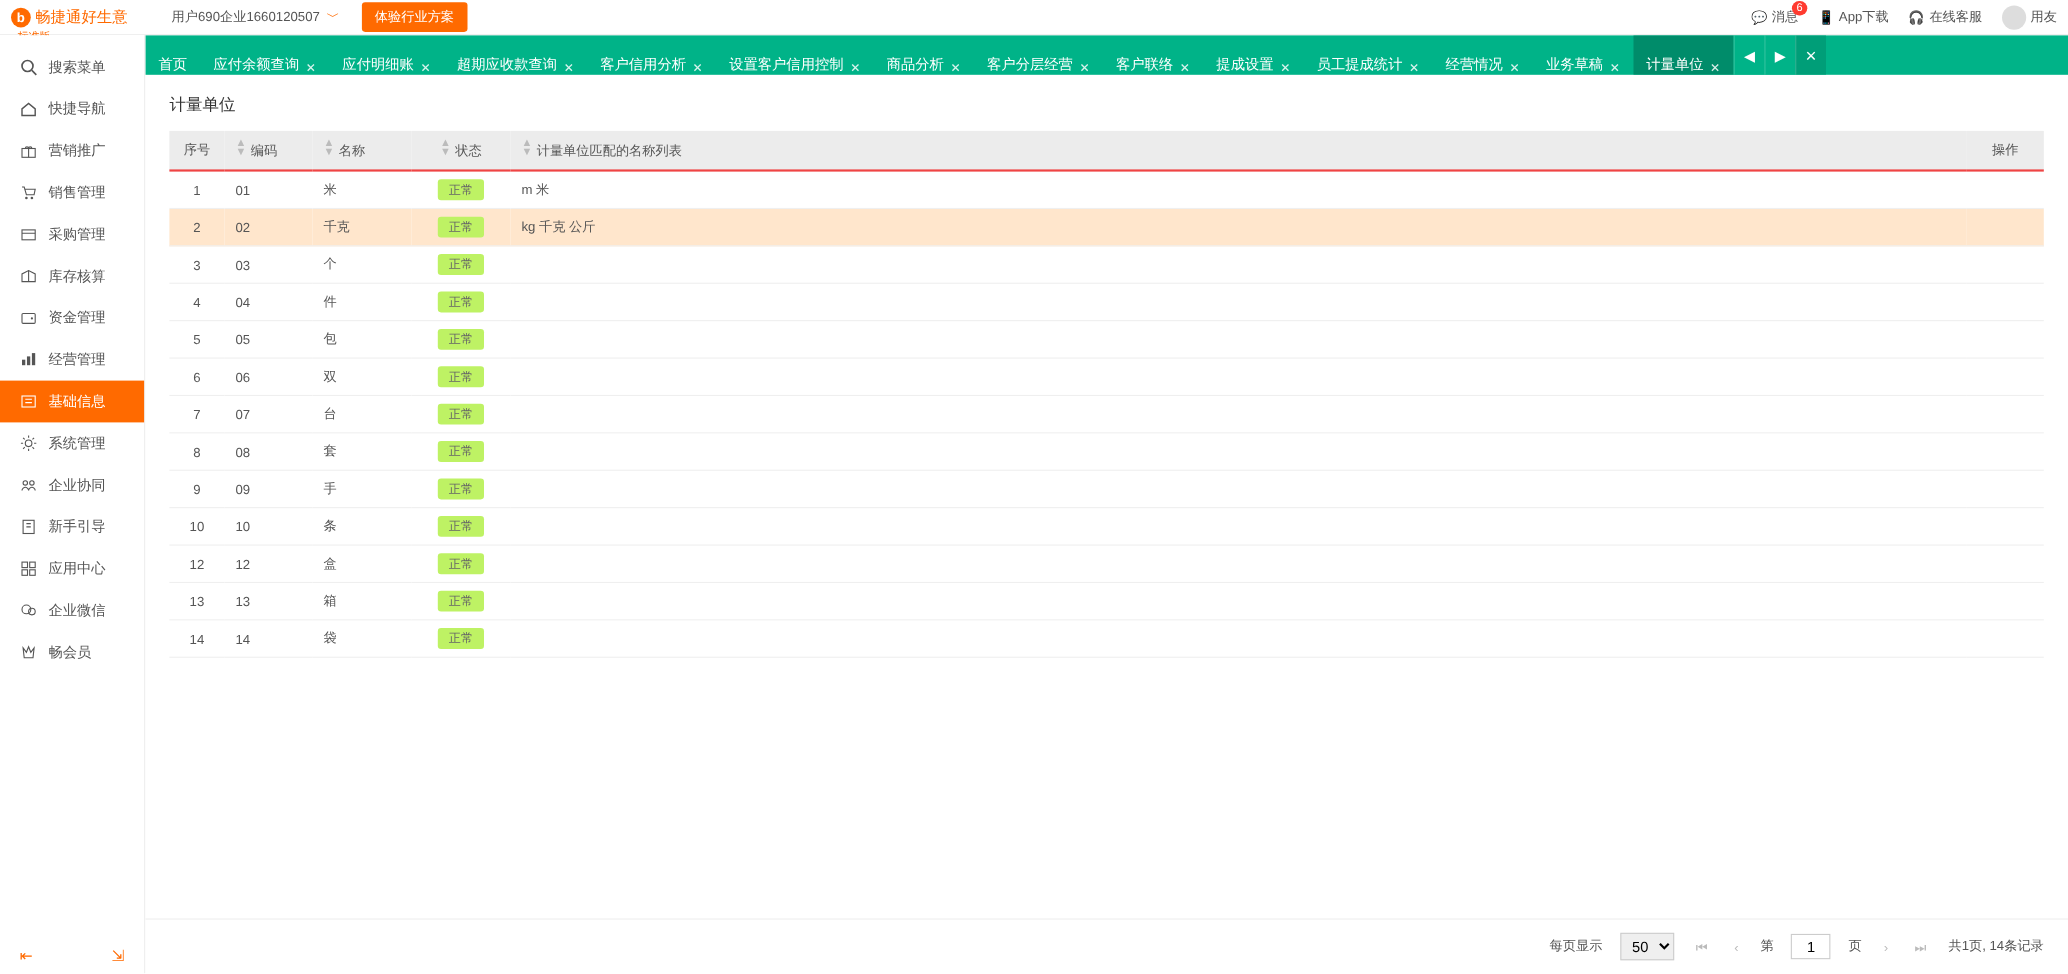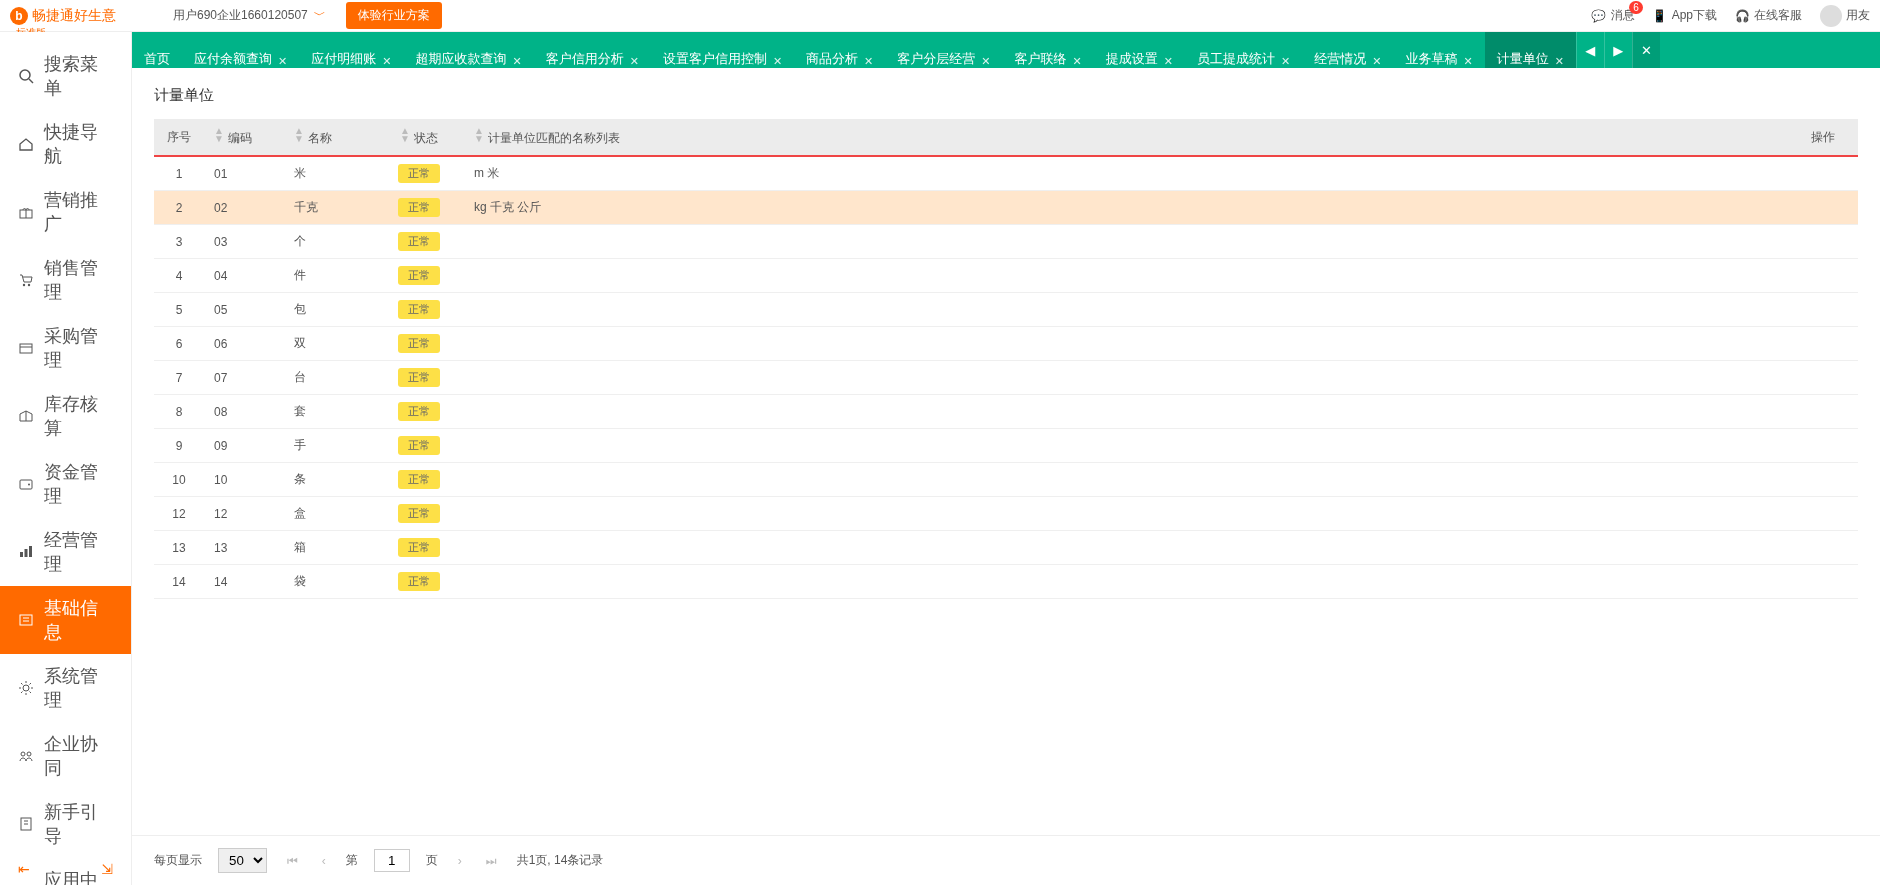"用户690企业1660120507" .org-select { margin-left: 57px -> 40px }
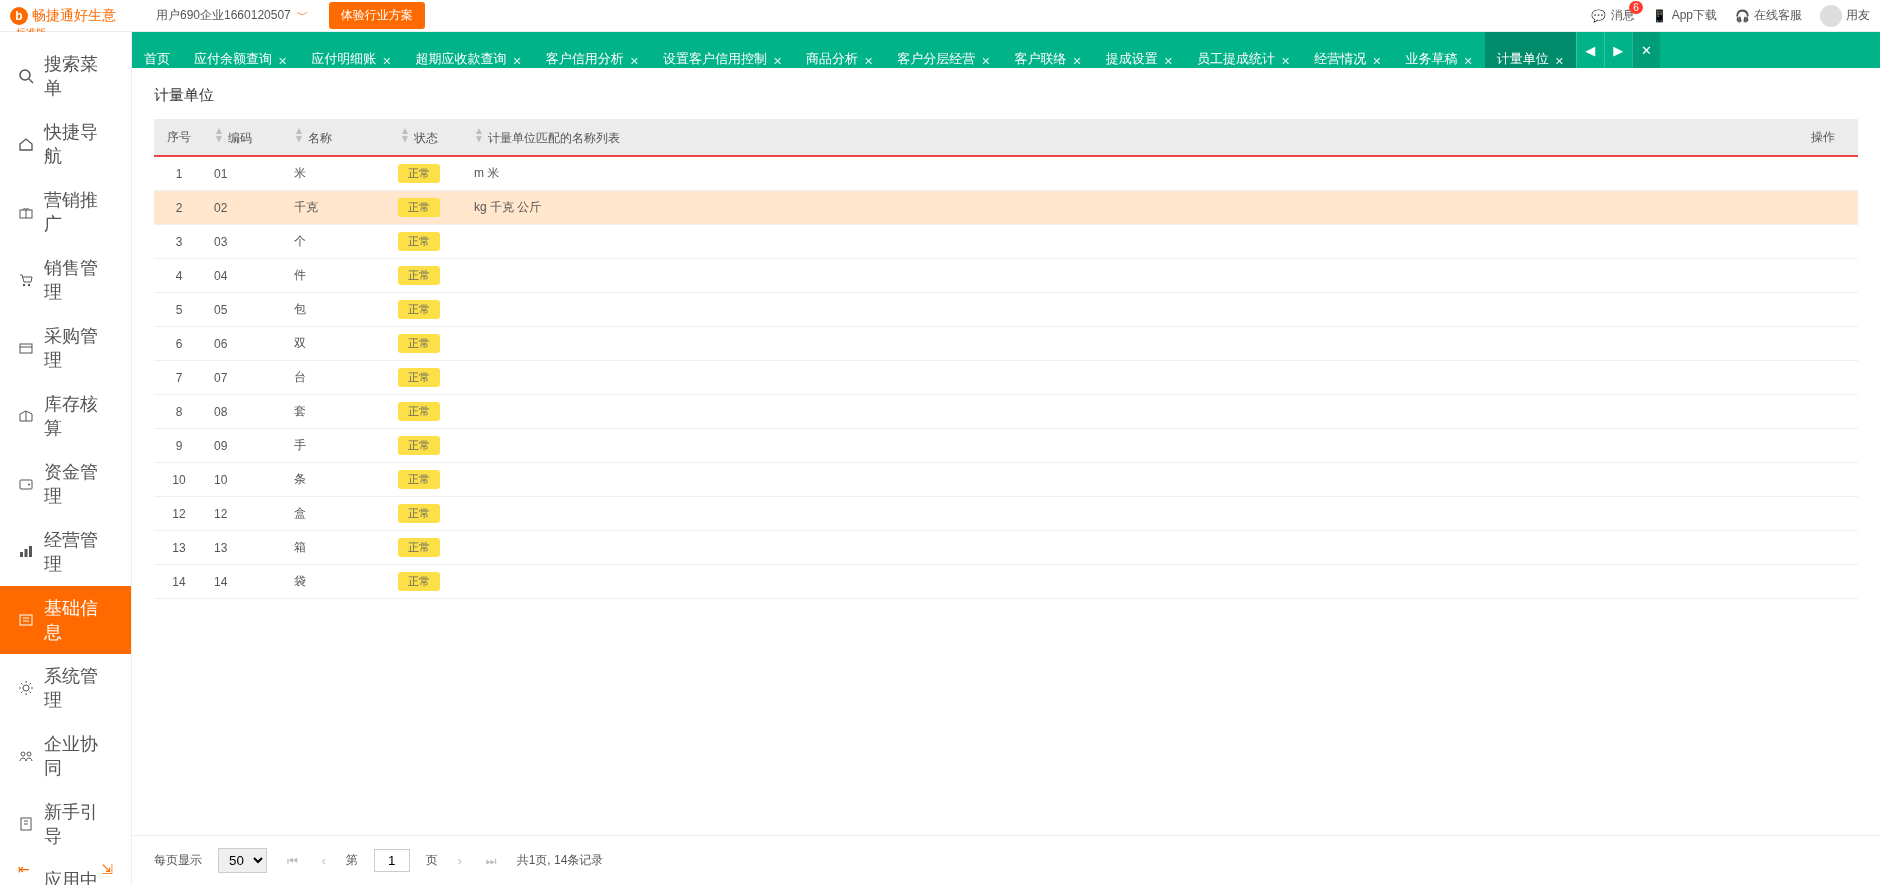"搜索菜单" .sidebar .mitem { font-size: 18px -> 13px }
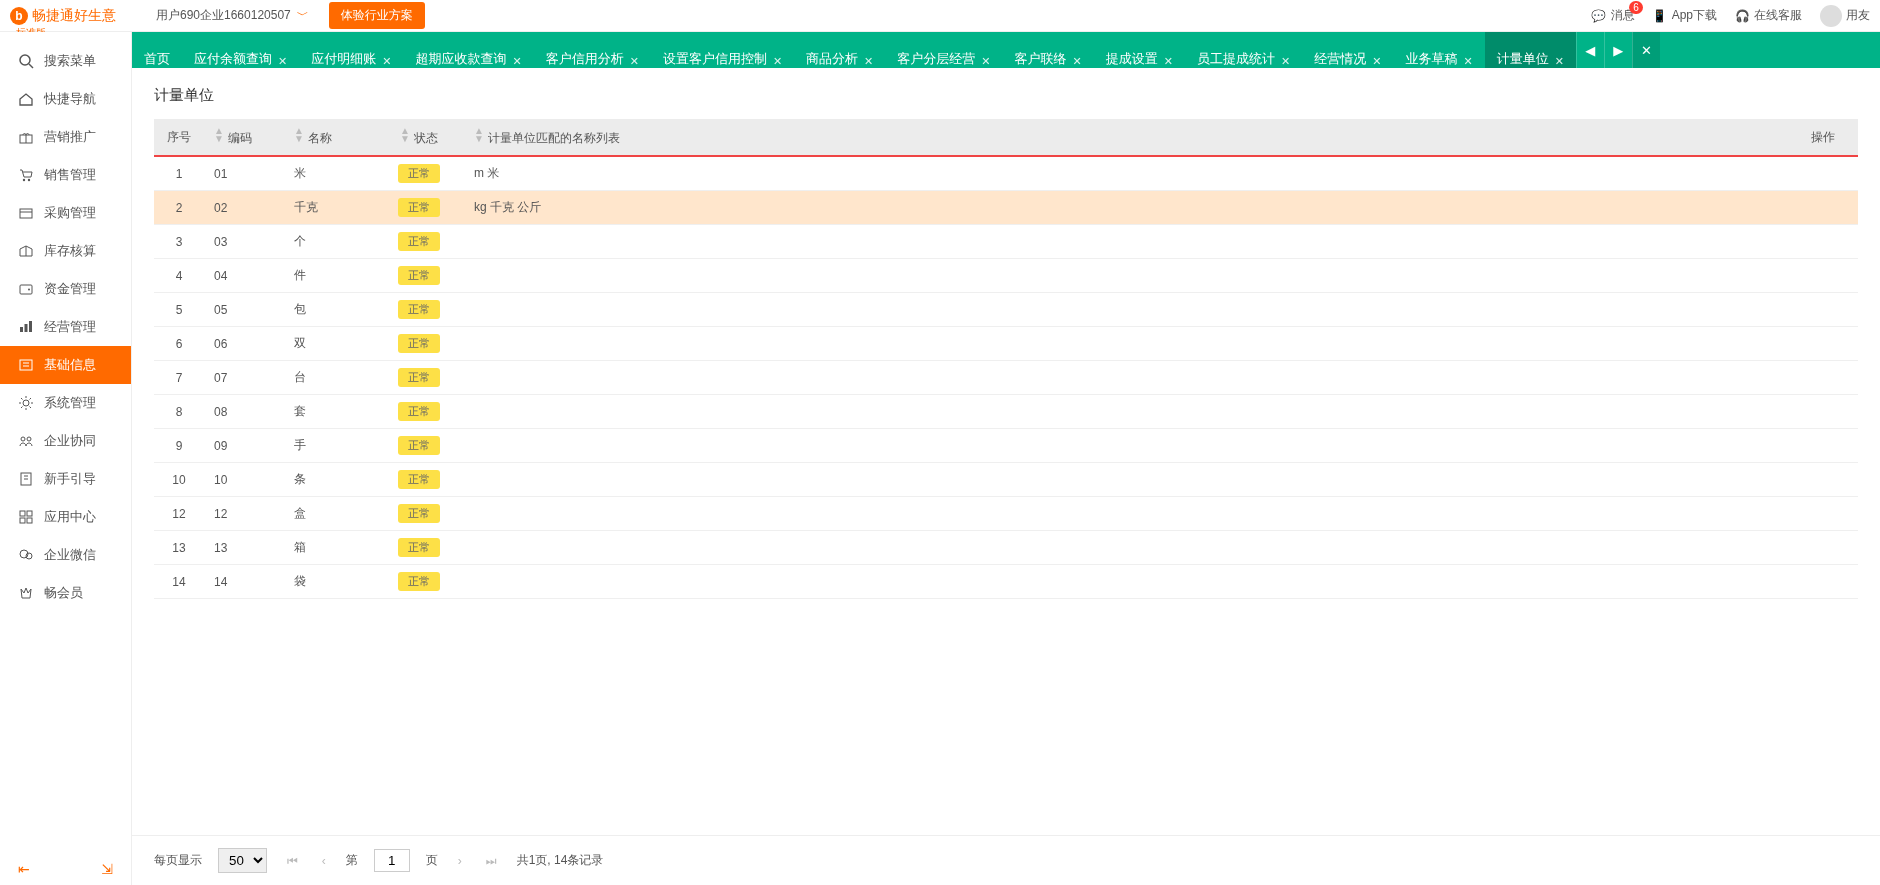"正常" .status-tag { background: #fde047 -> #bef264 }
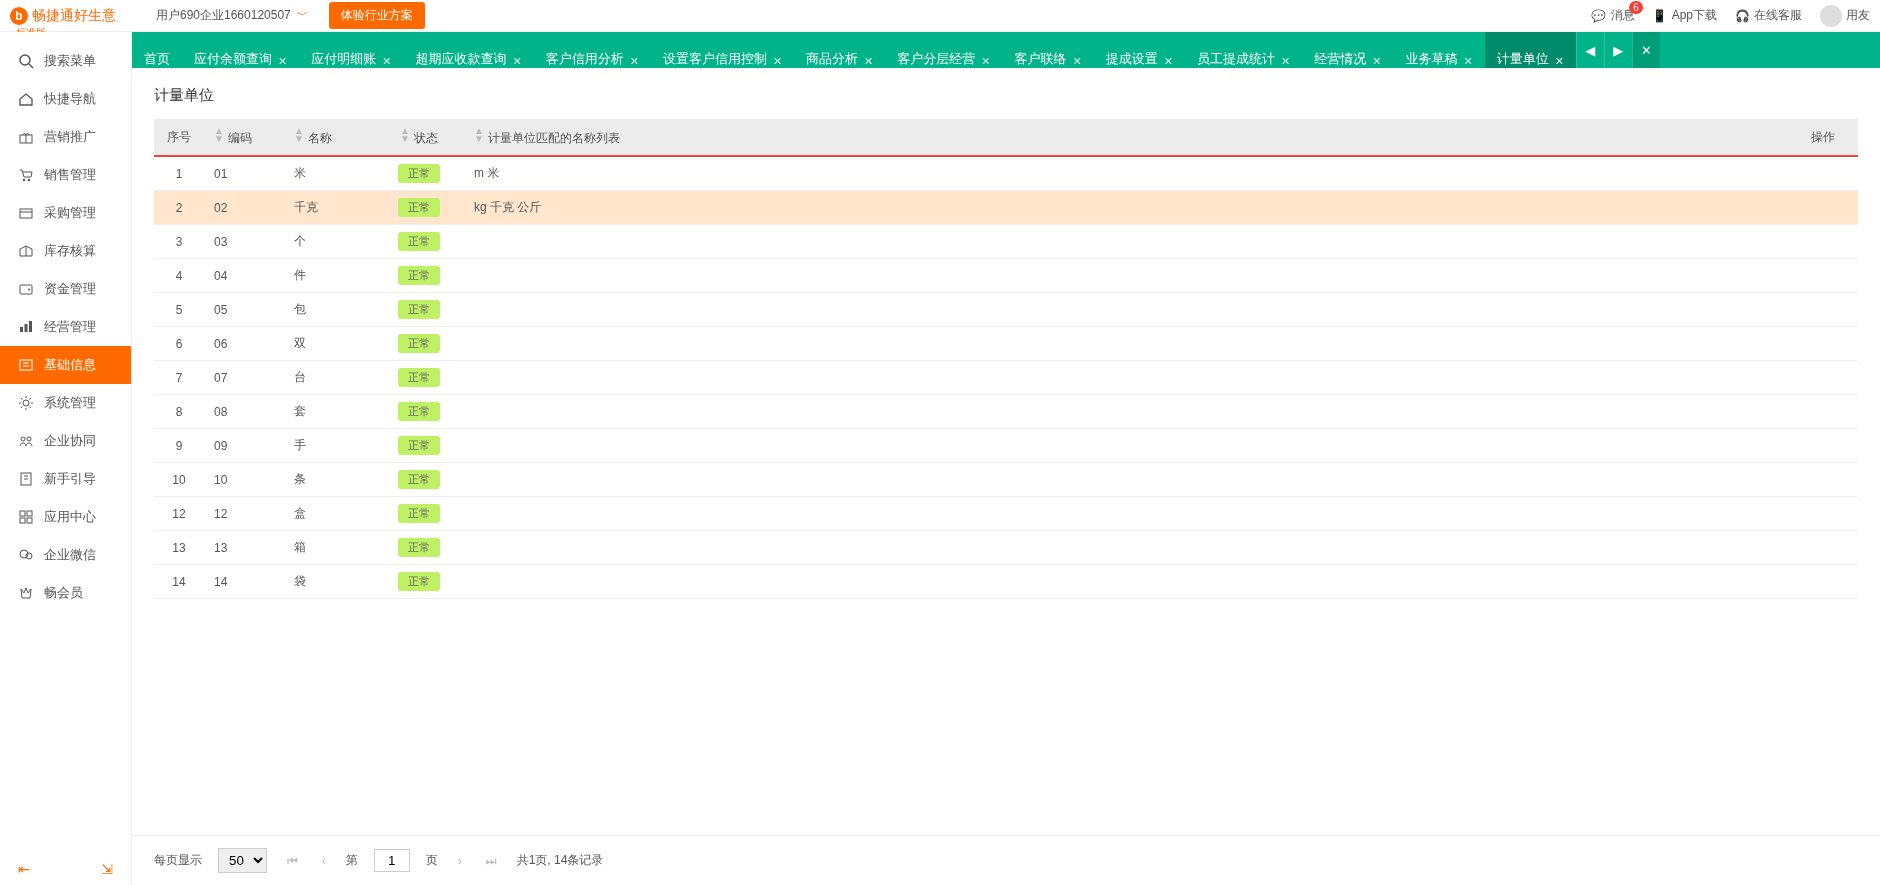"每页显示" .footer { justify-content: flex-start -> flex-end }
